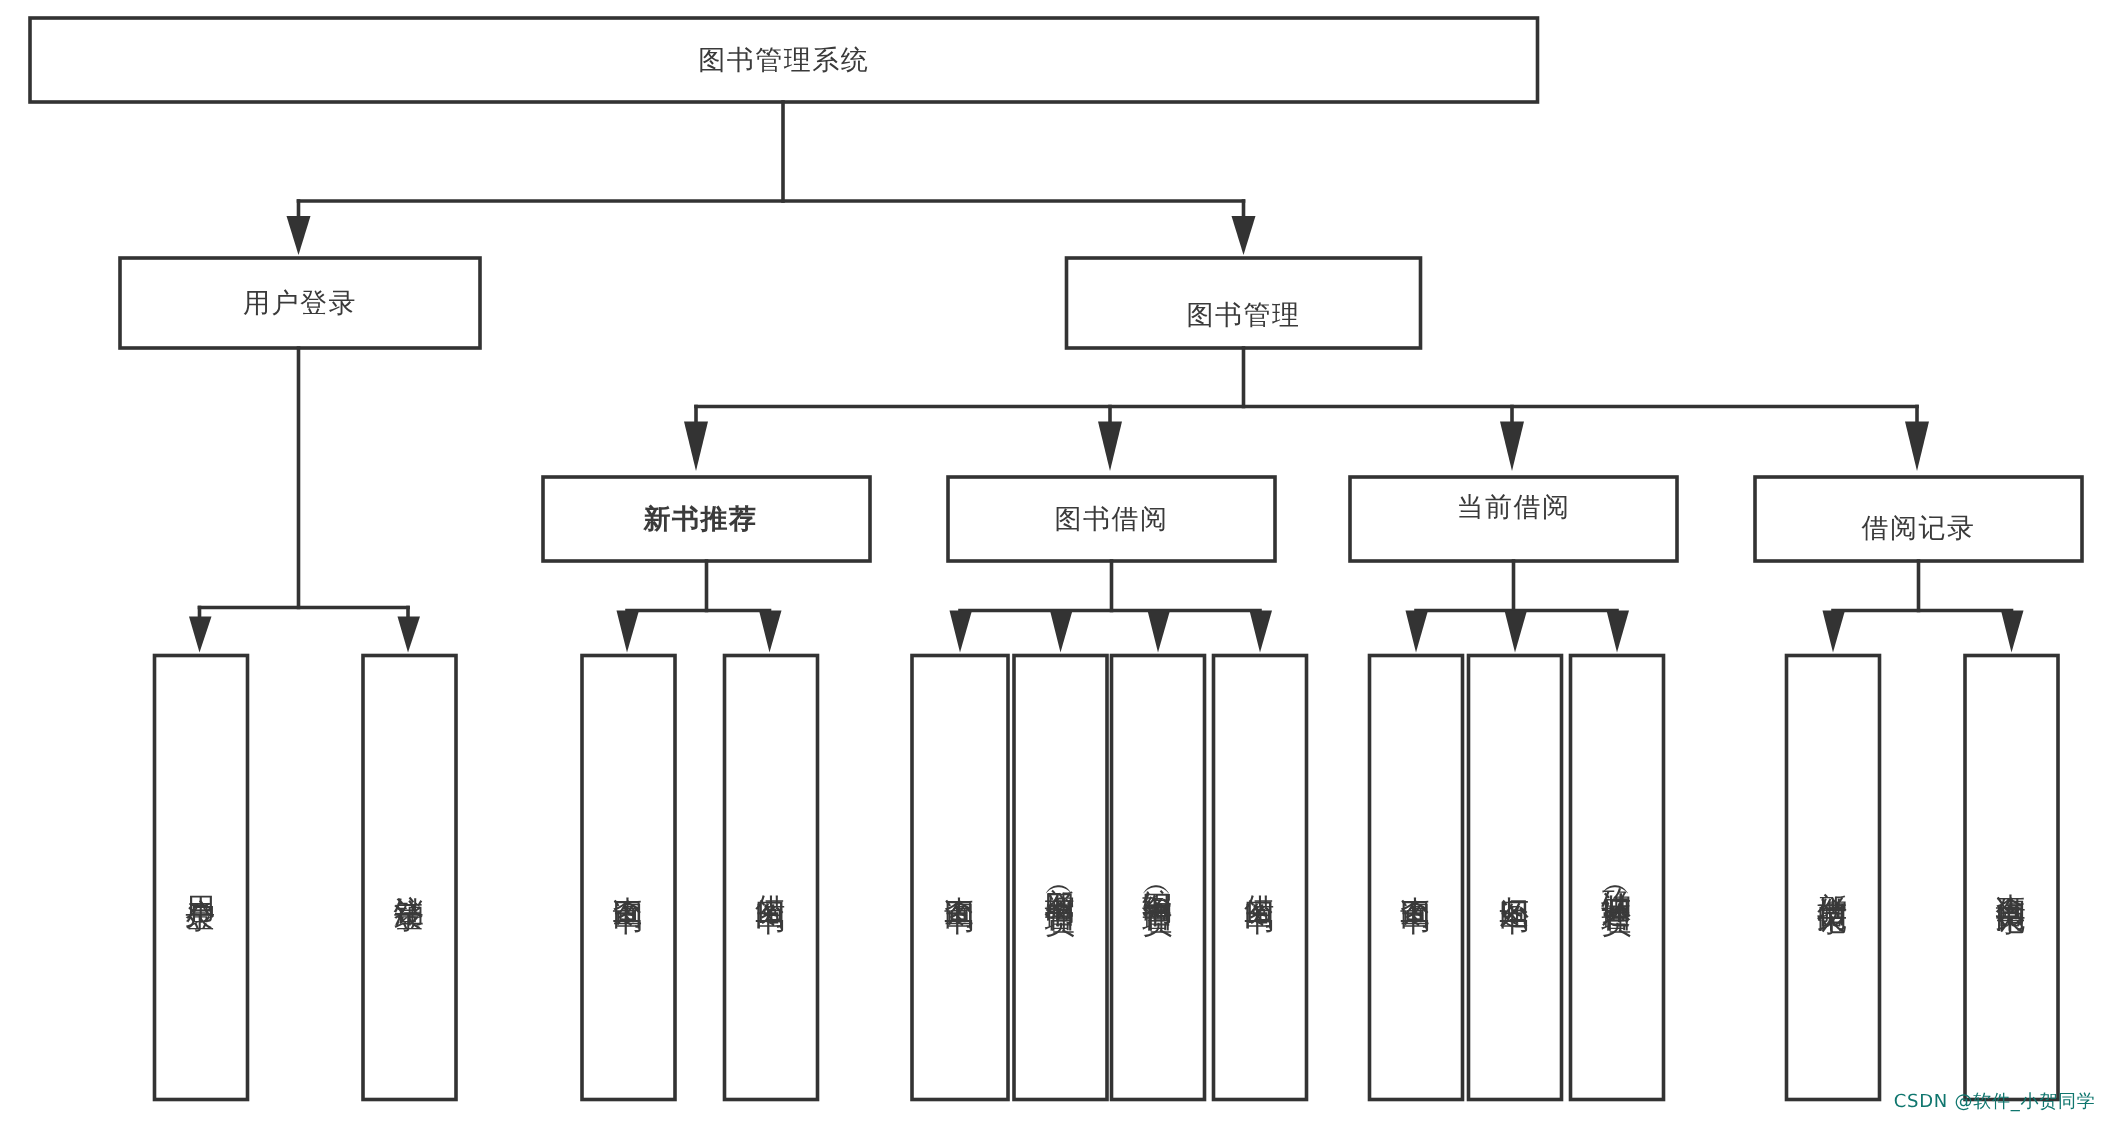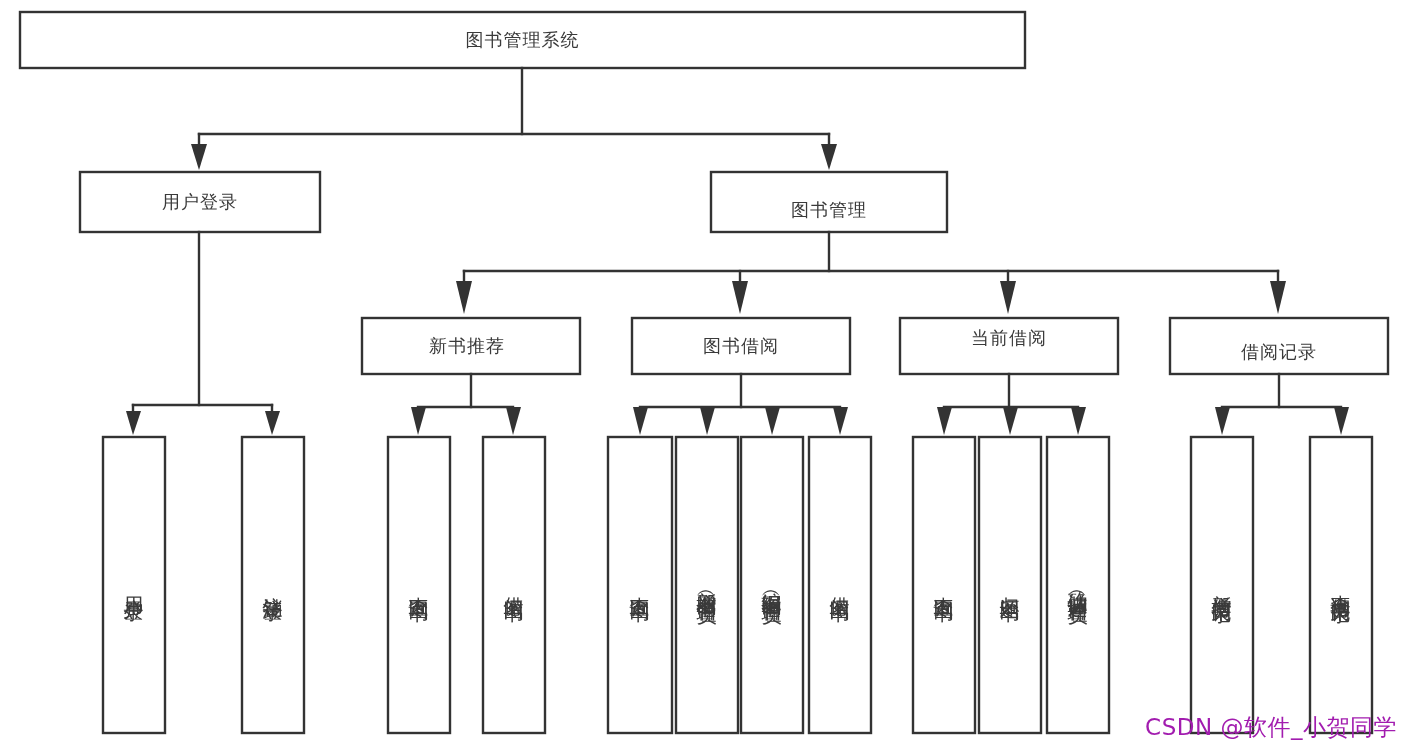"新书推荐" div.node-label-h { font-weight: none -> bold }
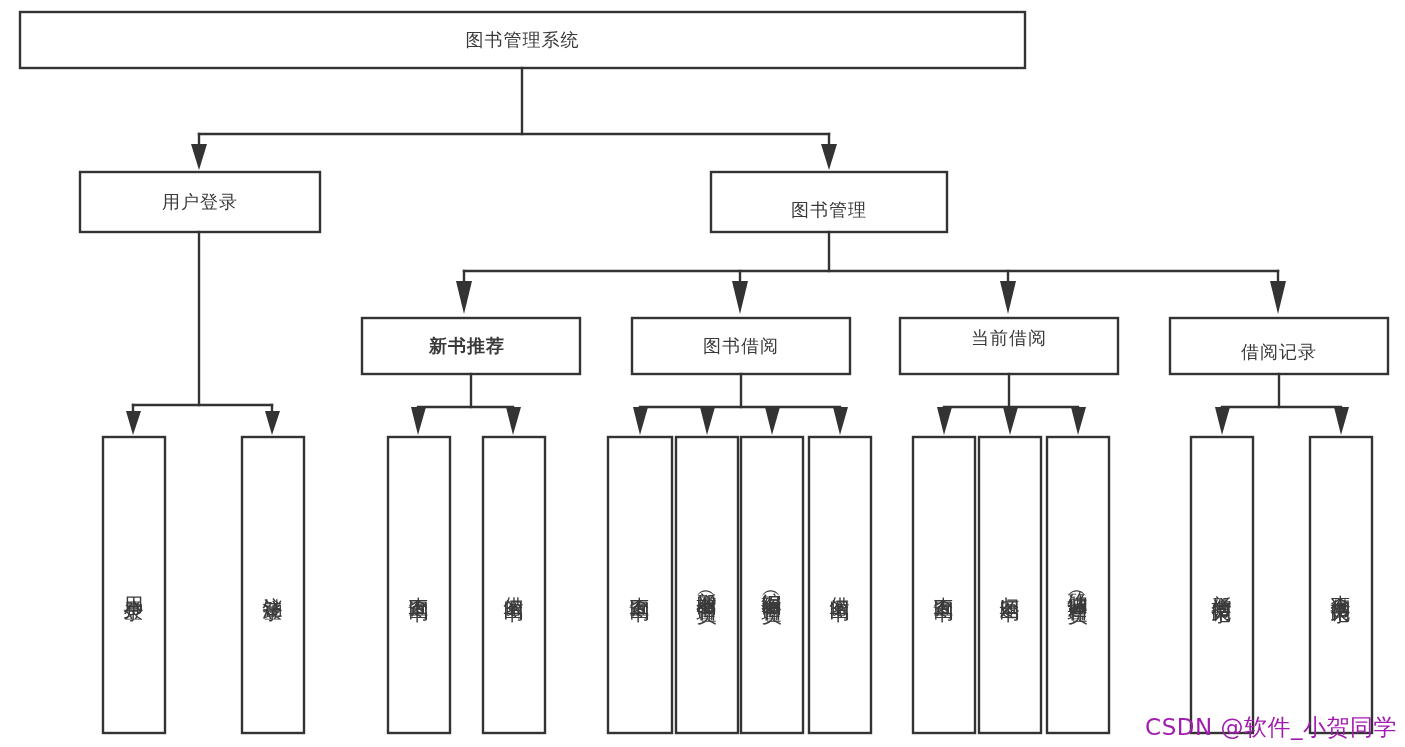"CSDN @软件_小贺同学" .watermark { color: #a21caf -> #0f766e; font-size: 23px -> 12px }
